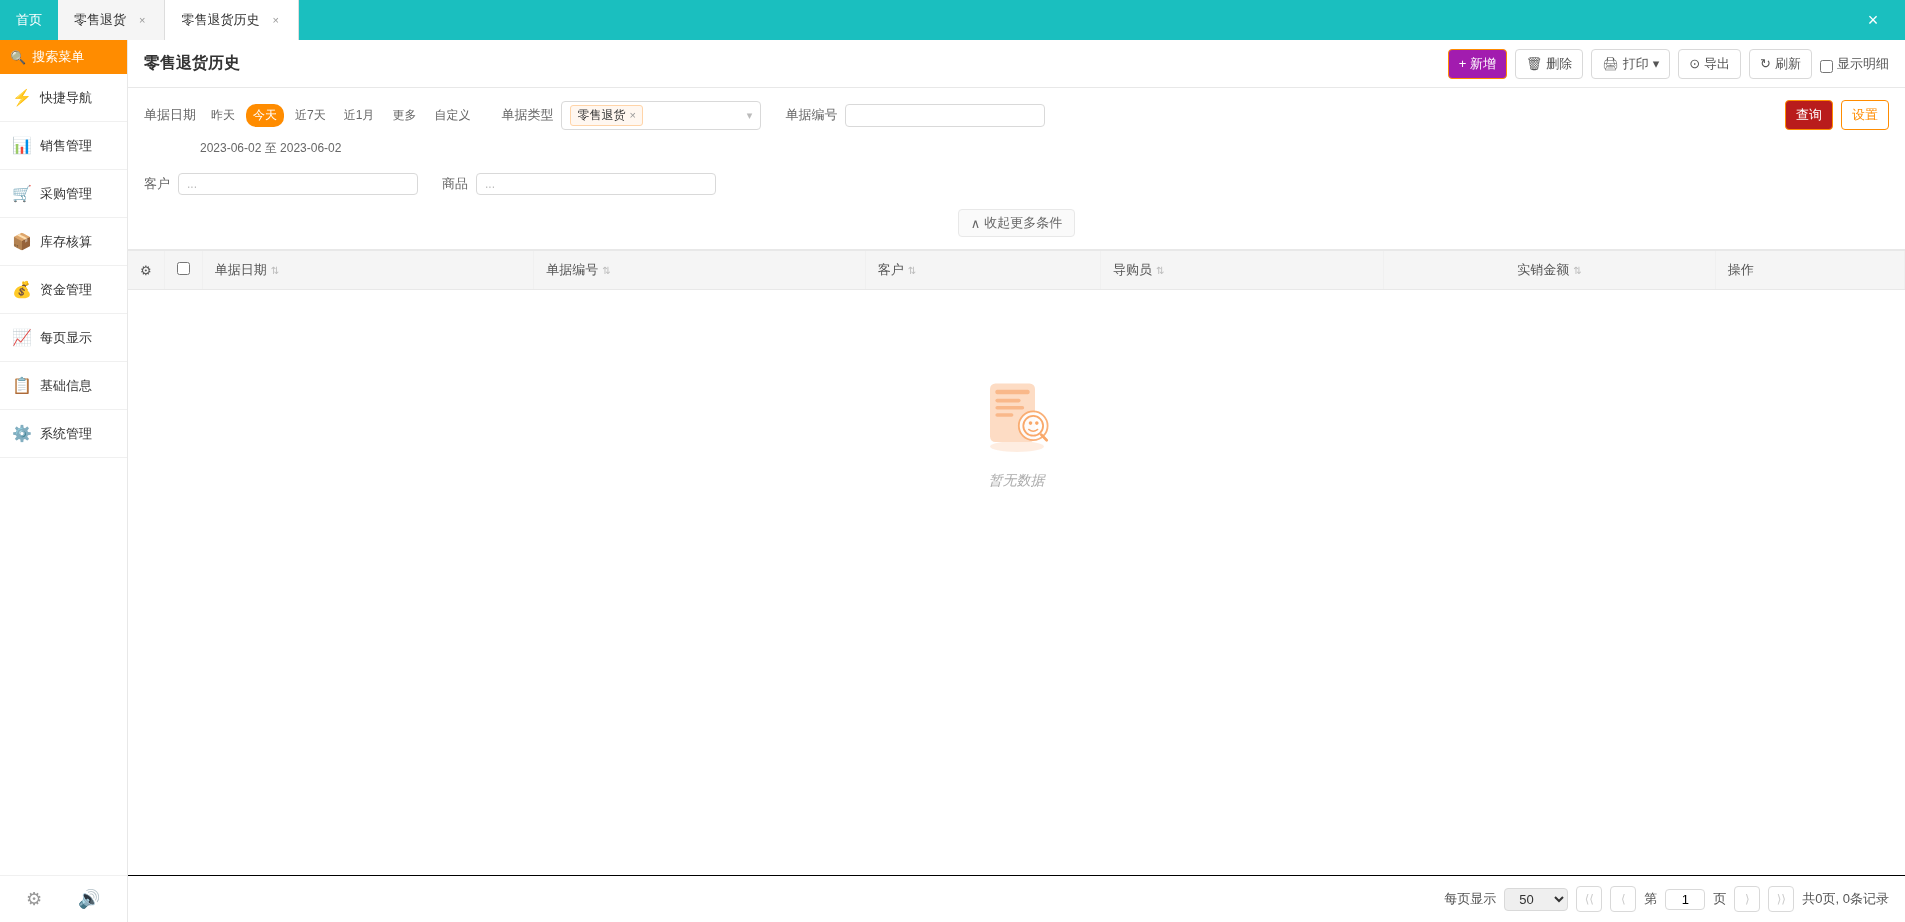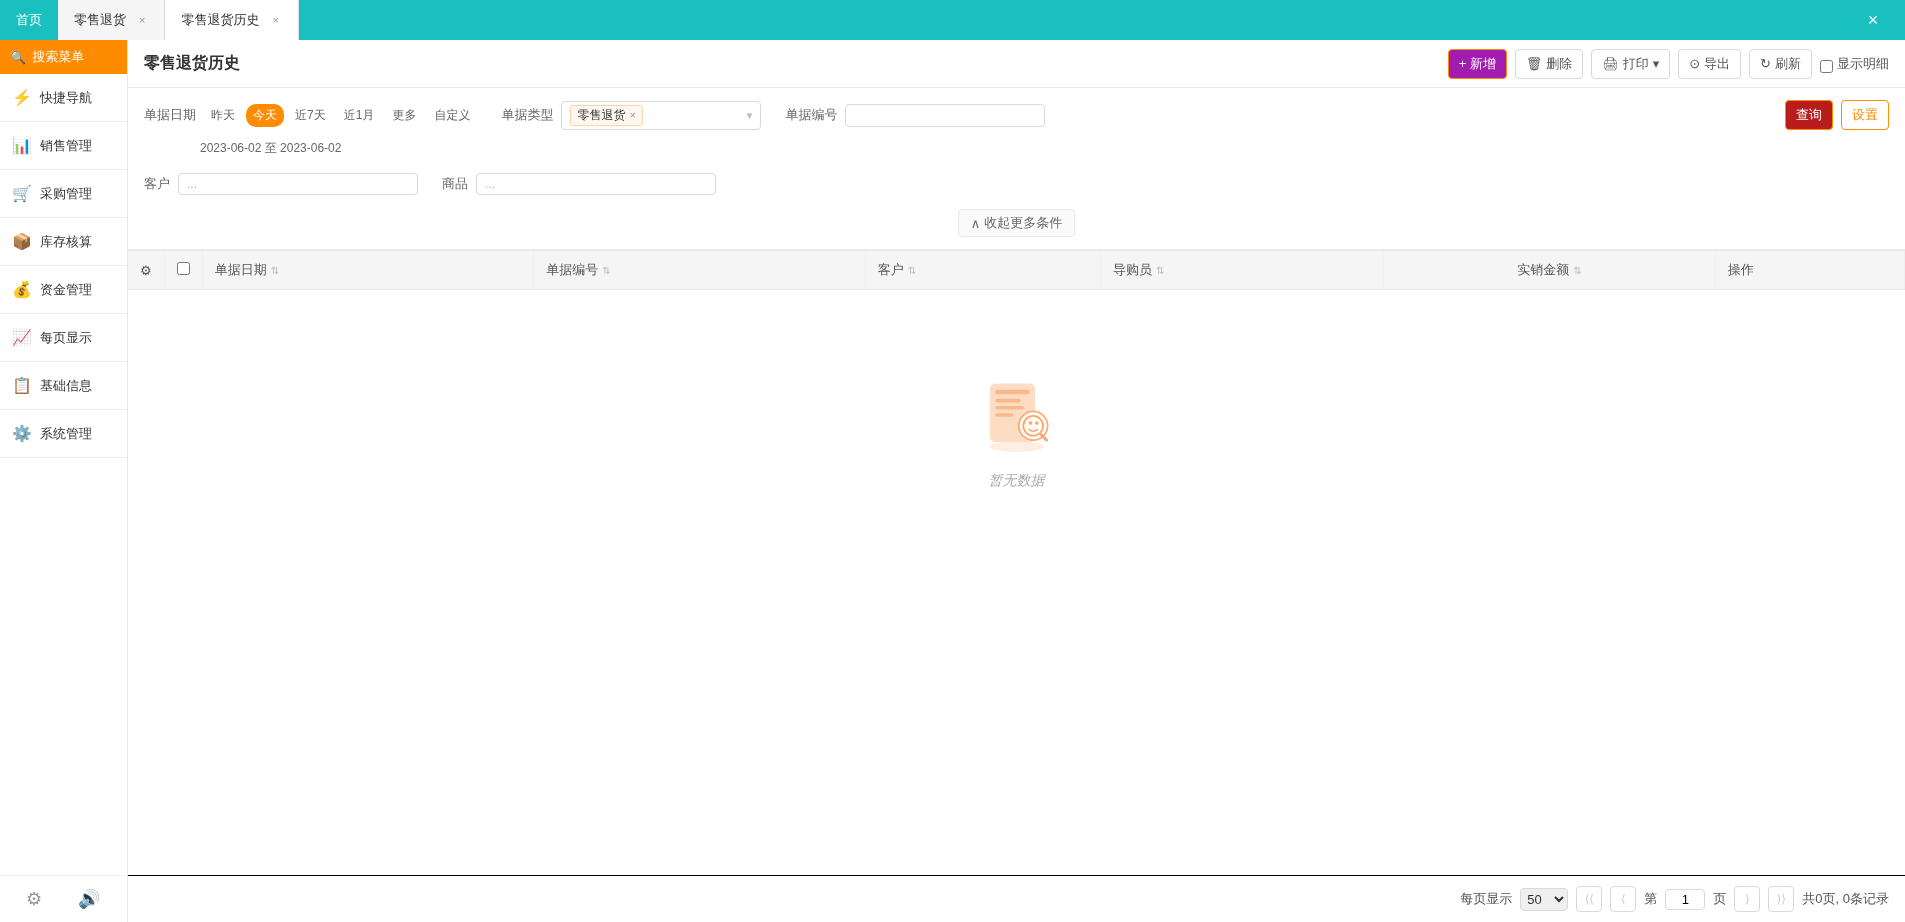"50" .page-size-select { padding: 2px 2px -> 2px 10px }
